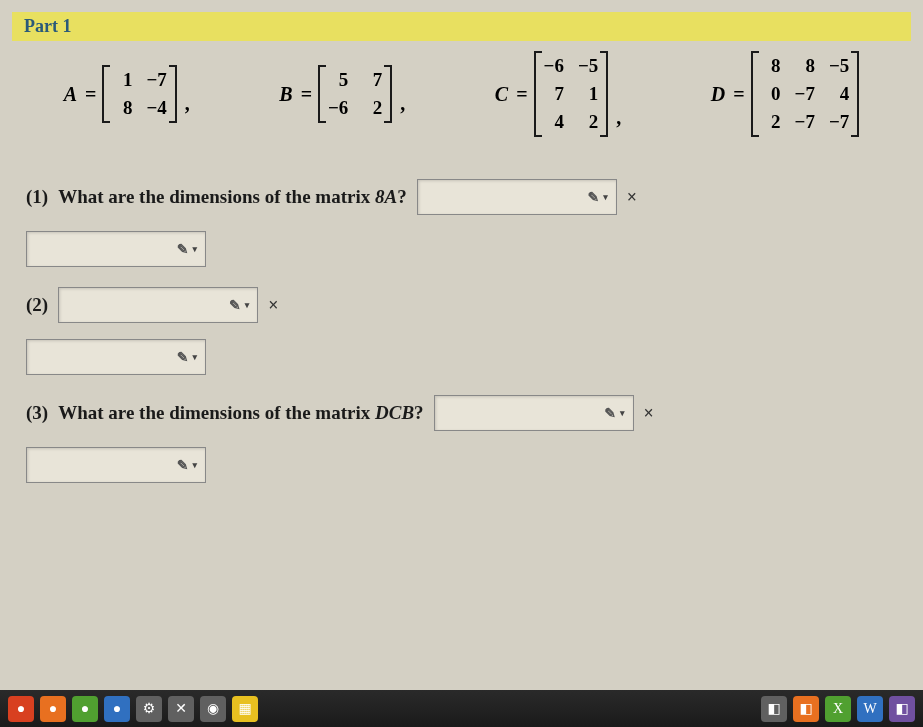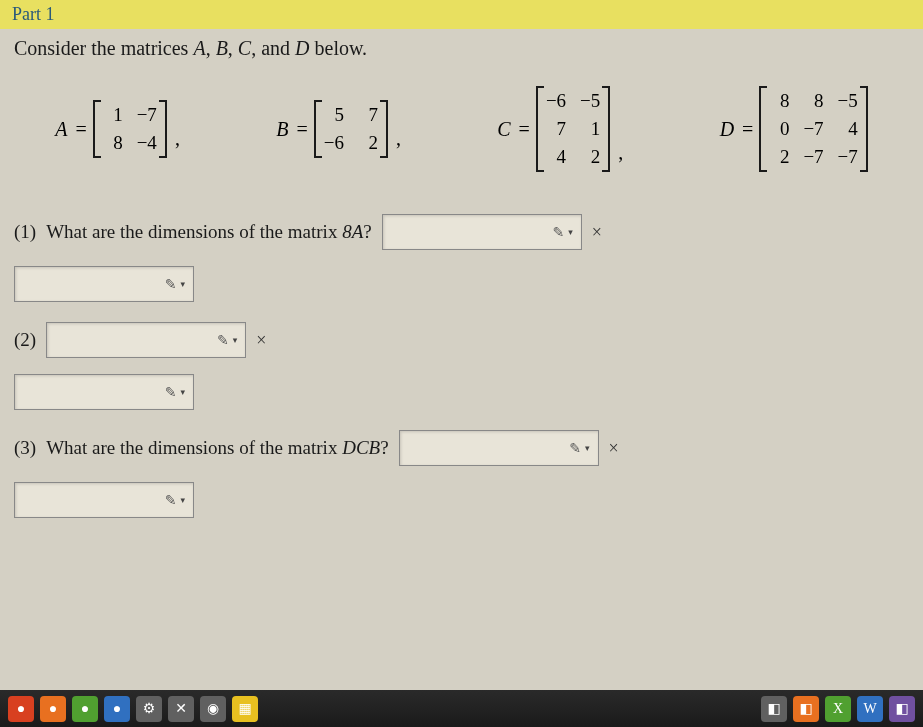"Part 1" .page { font-weight: none -> bold; padding: 0 -> 12px }
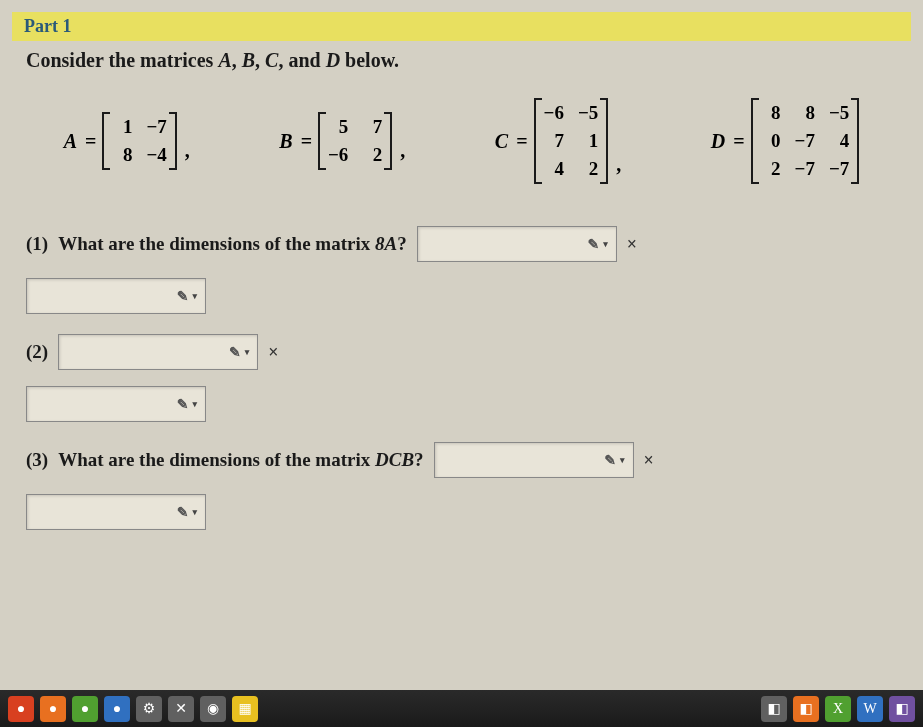"Consider the matrices A, B," div.prompt { html: <div> <span>Consider the matrices </span><span>A</span><span>, </span><span>B</span><span>, </span><span>C</span><span>, and </span><span>D</span><span> below.</span> </div> -> none }
